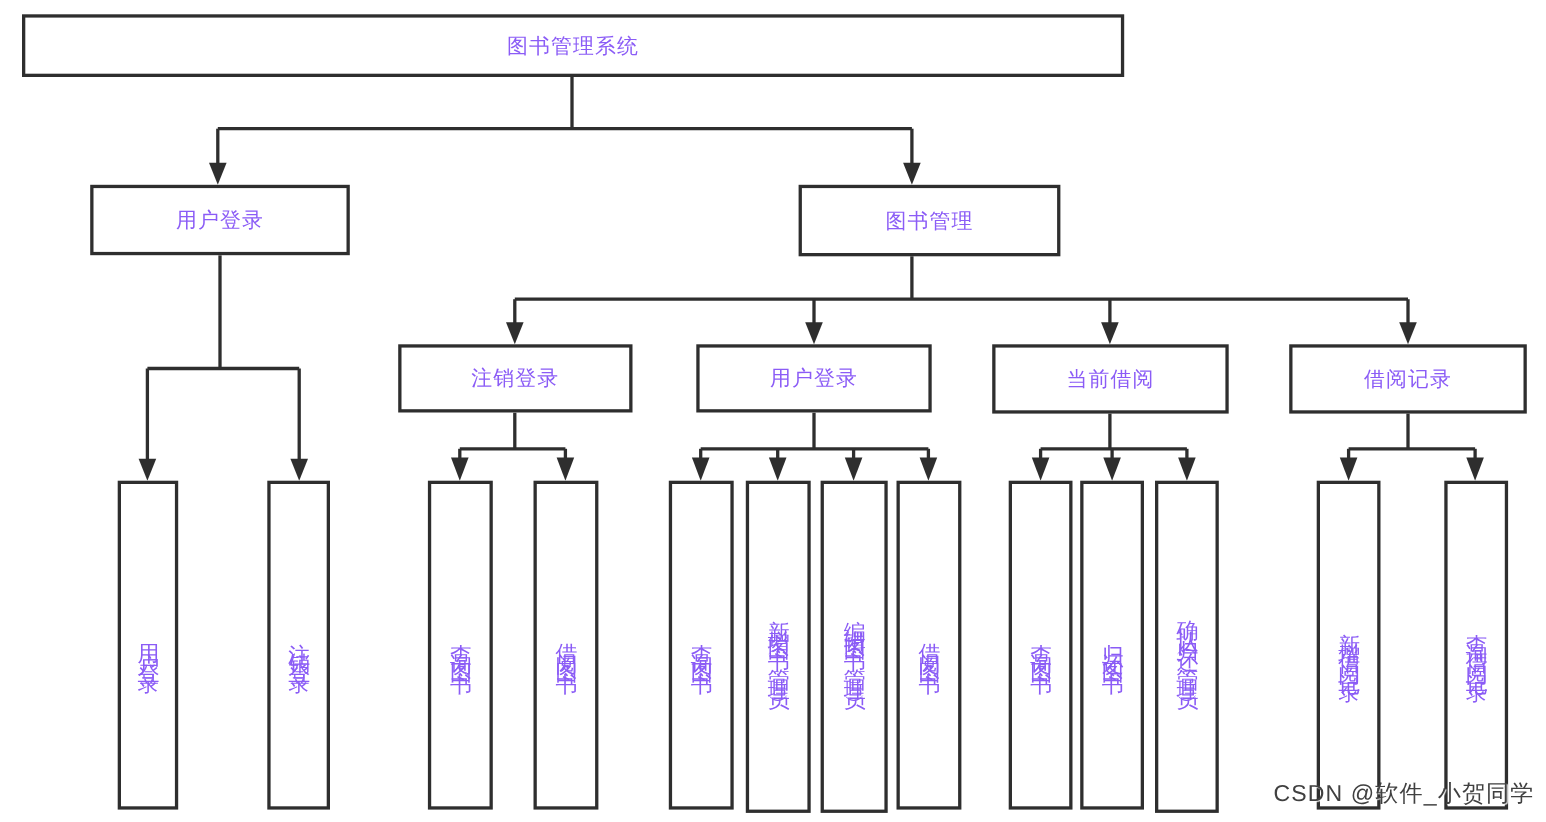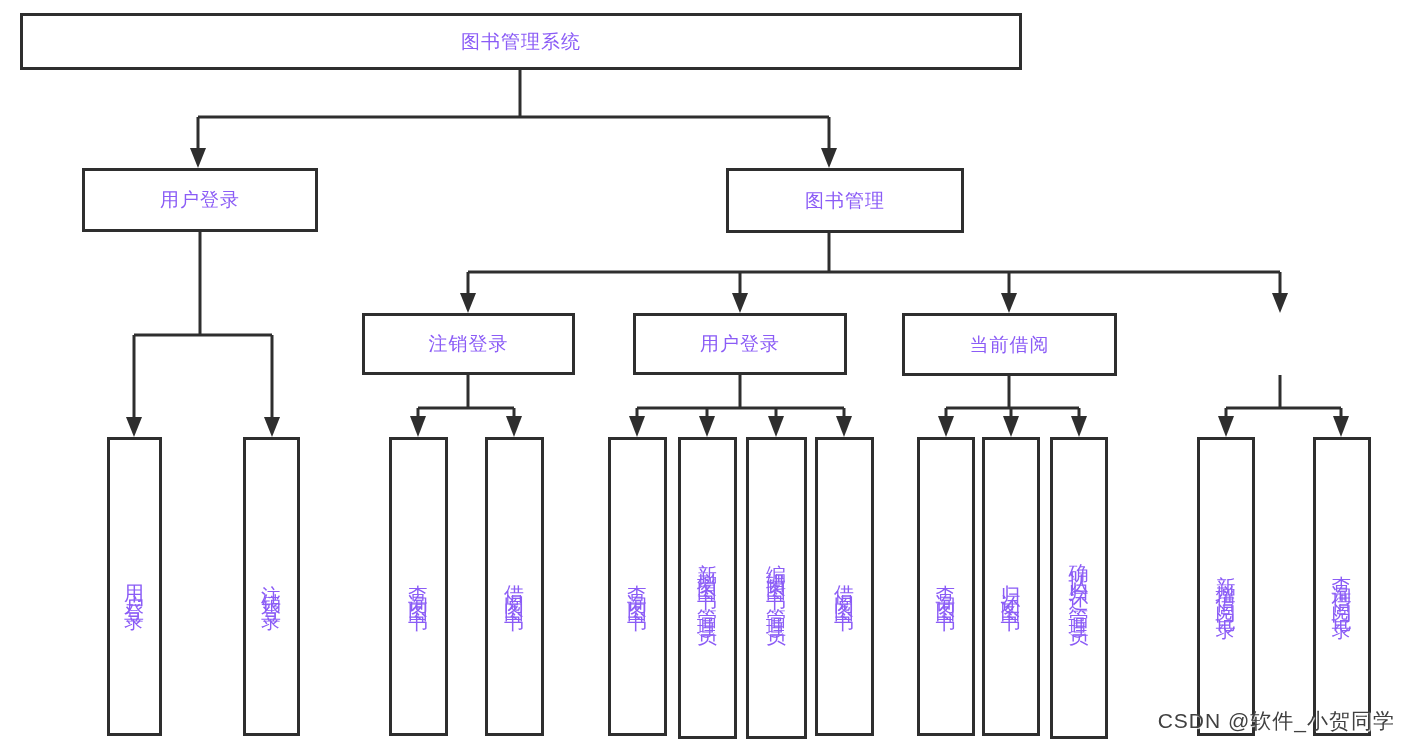"借阅记录" div.node { html: none -> <div>借阅记录</div> }
